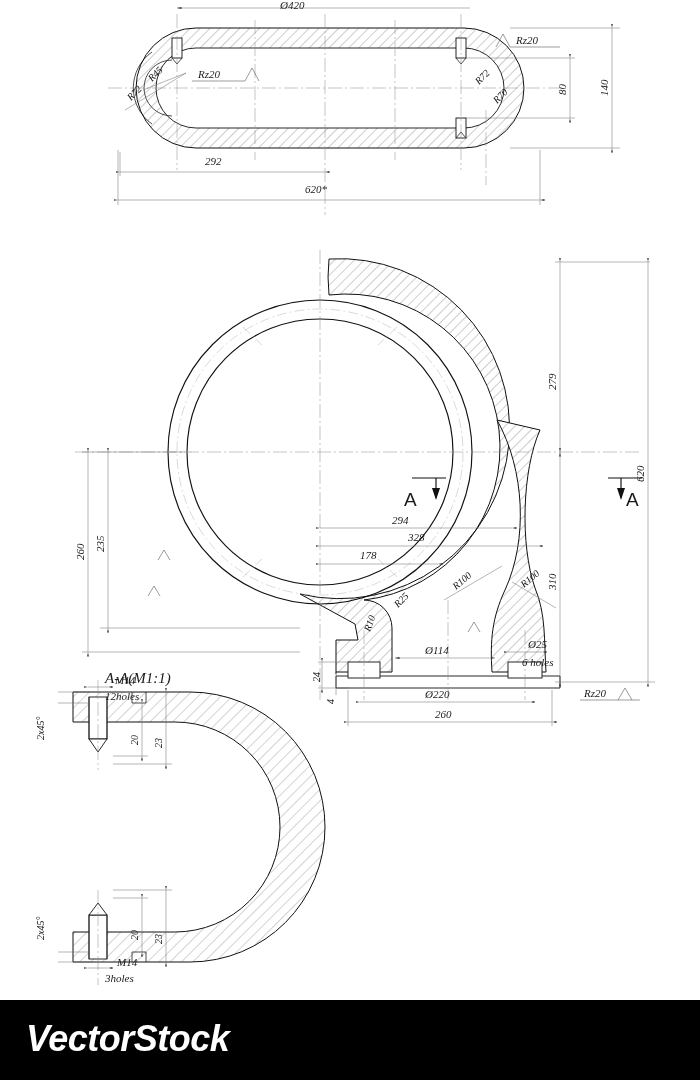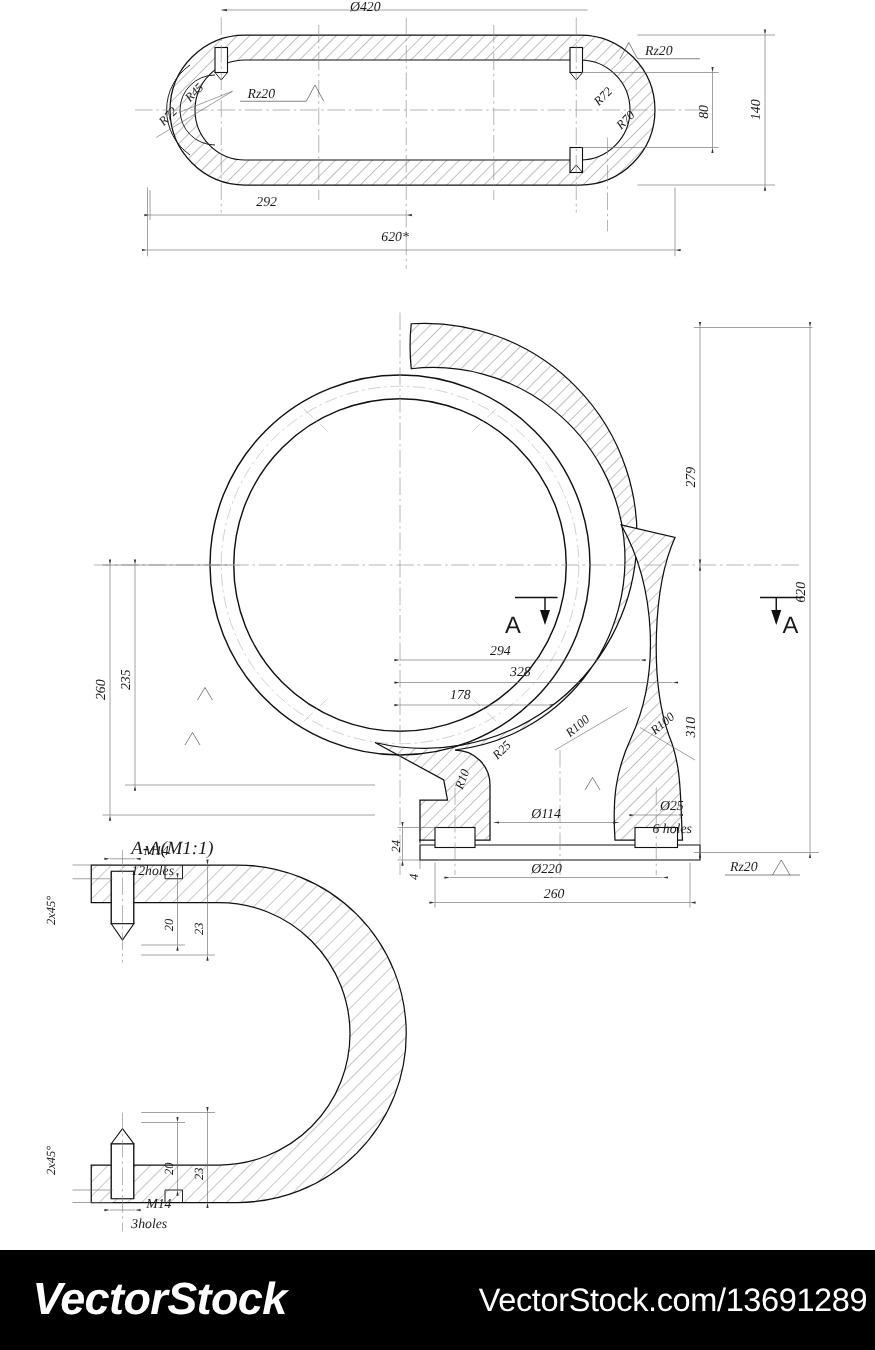"VectorStock.com/13691289" div.footer-url { html: <div>VectorStock.com/13691289</div> -> none }
